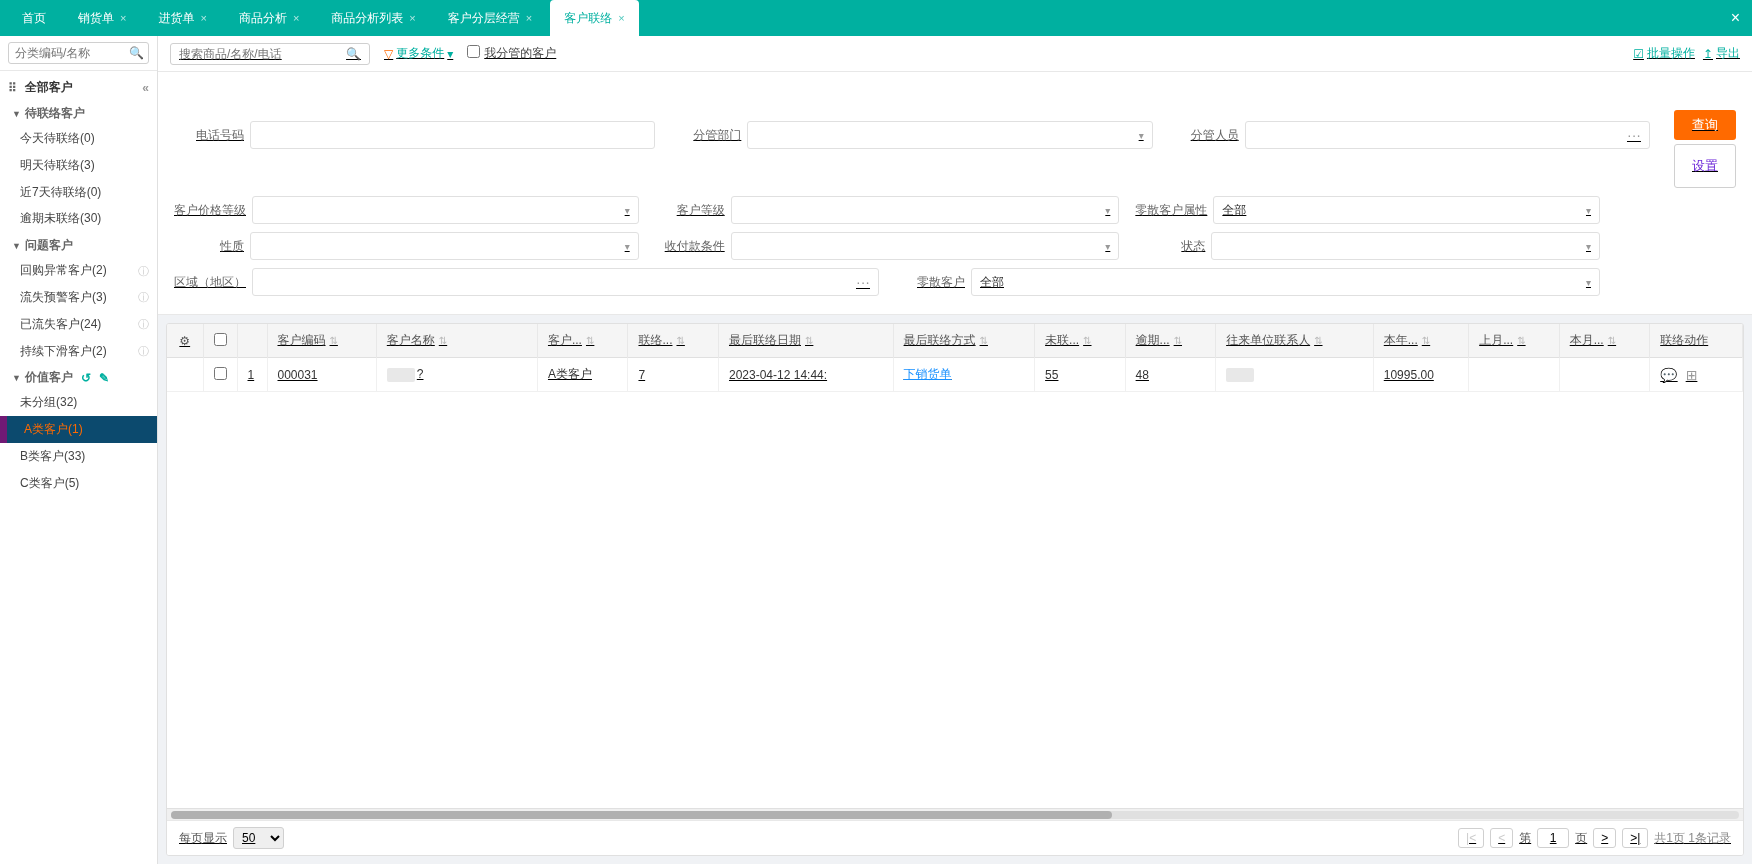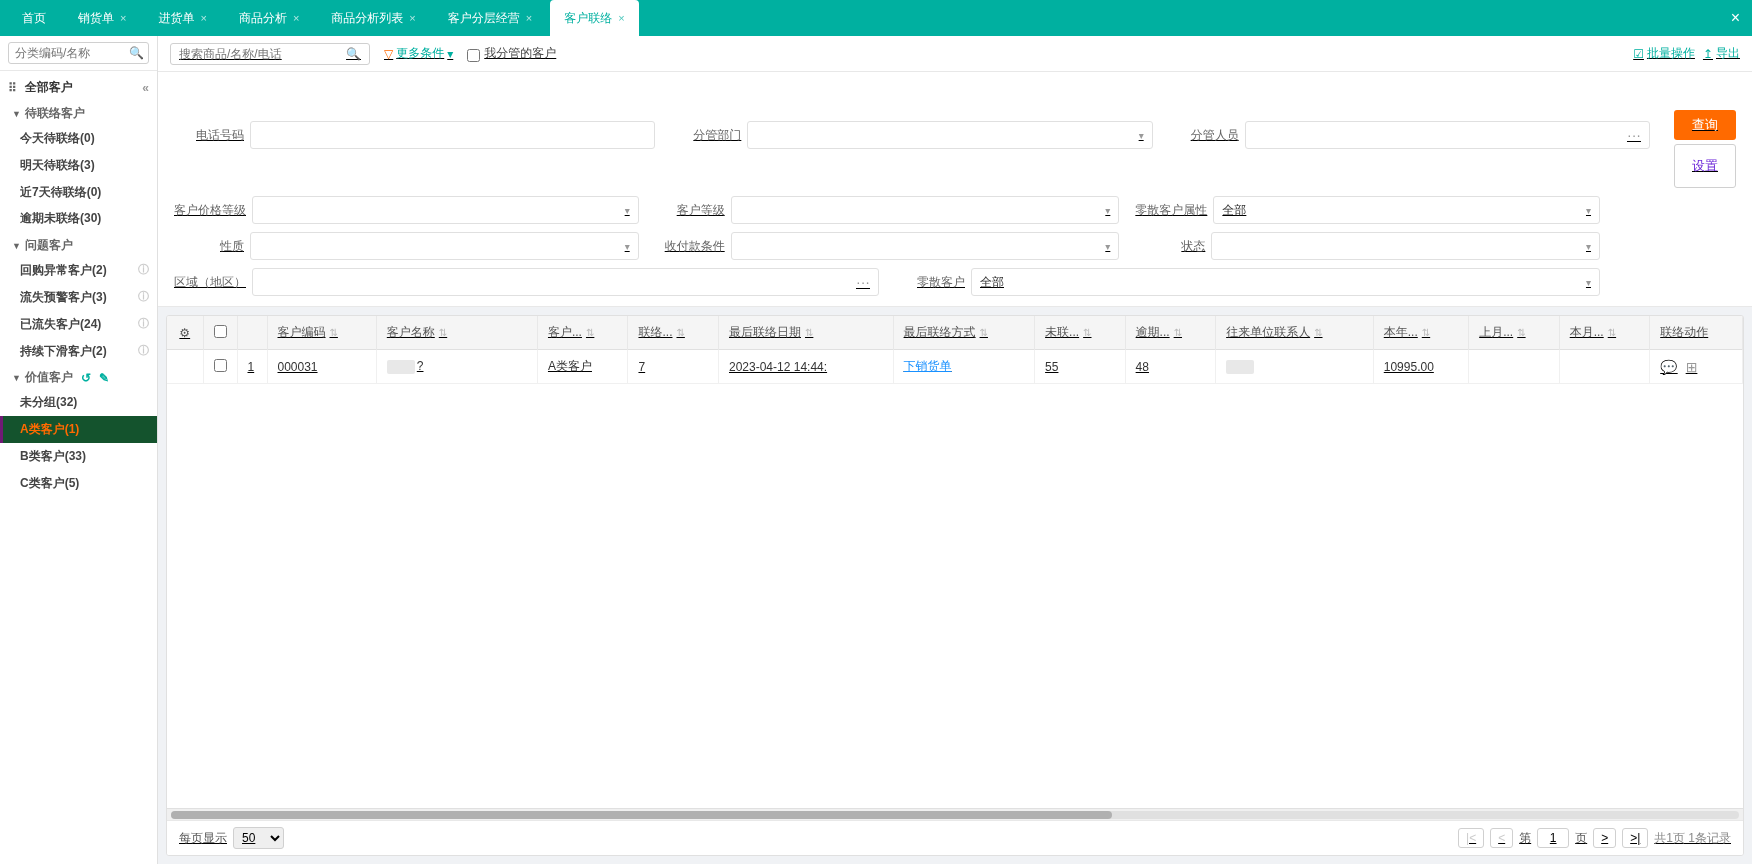"我分管的客户" .filter-checkbox { align-items: flex-end -> flex-start }
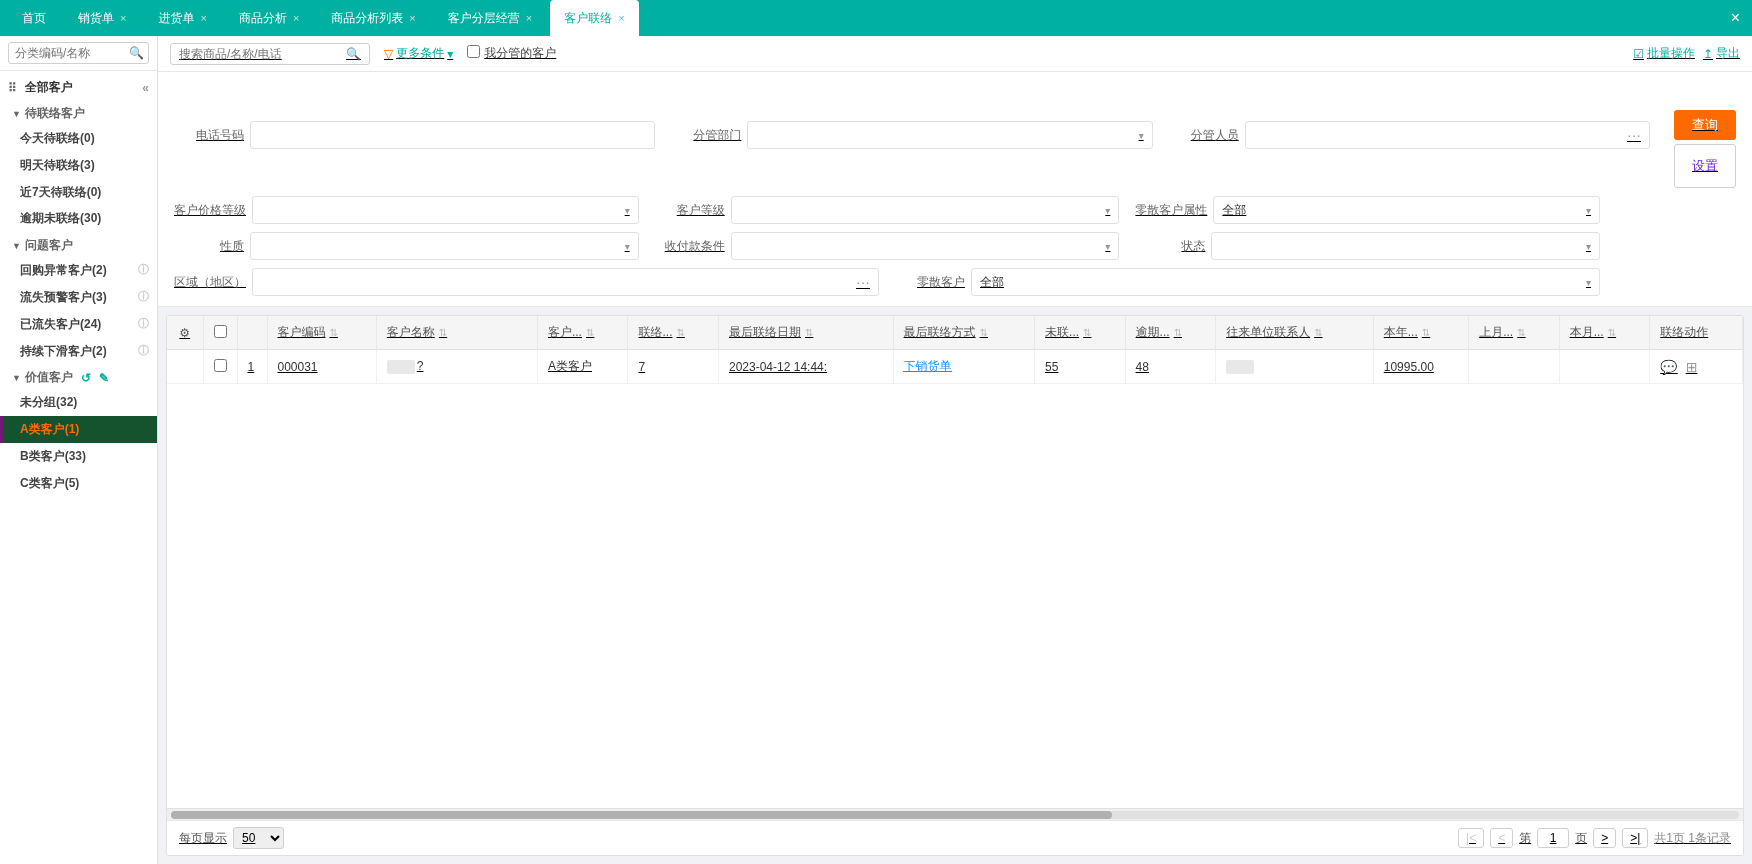"今天待联络(0)" .sidebar-item { align-items: flex-start -> flex-end; font-weight: bold -> none }
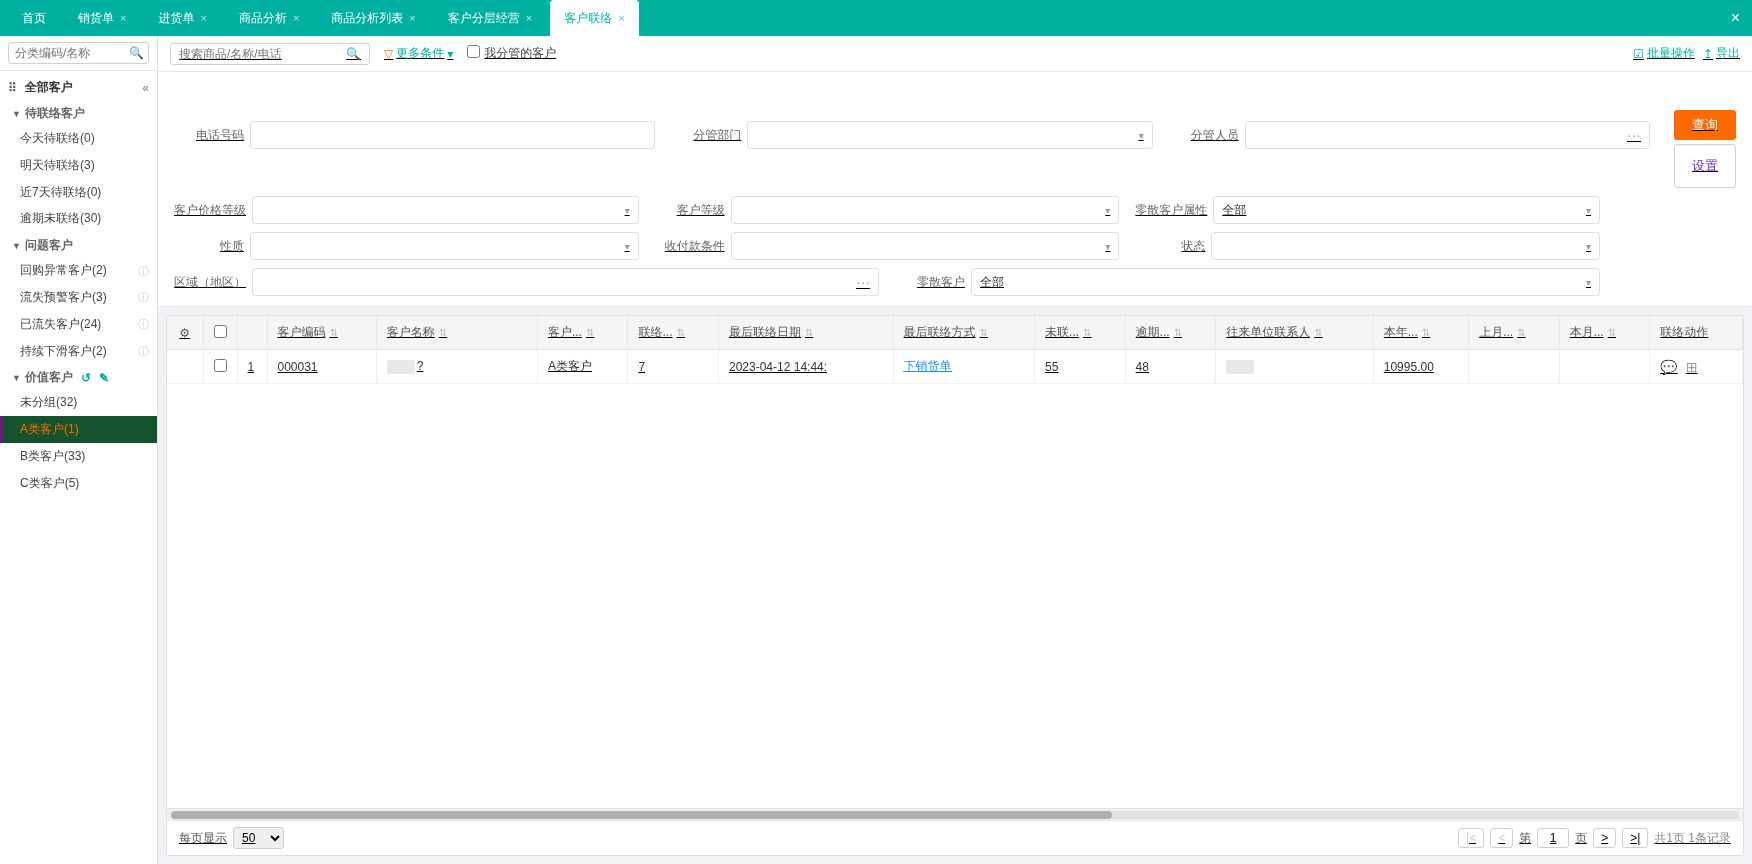"区域（地区）" .adv-filter-row:last-child { margin-bottom: 0 -> 8px }
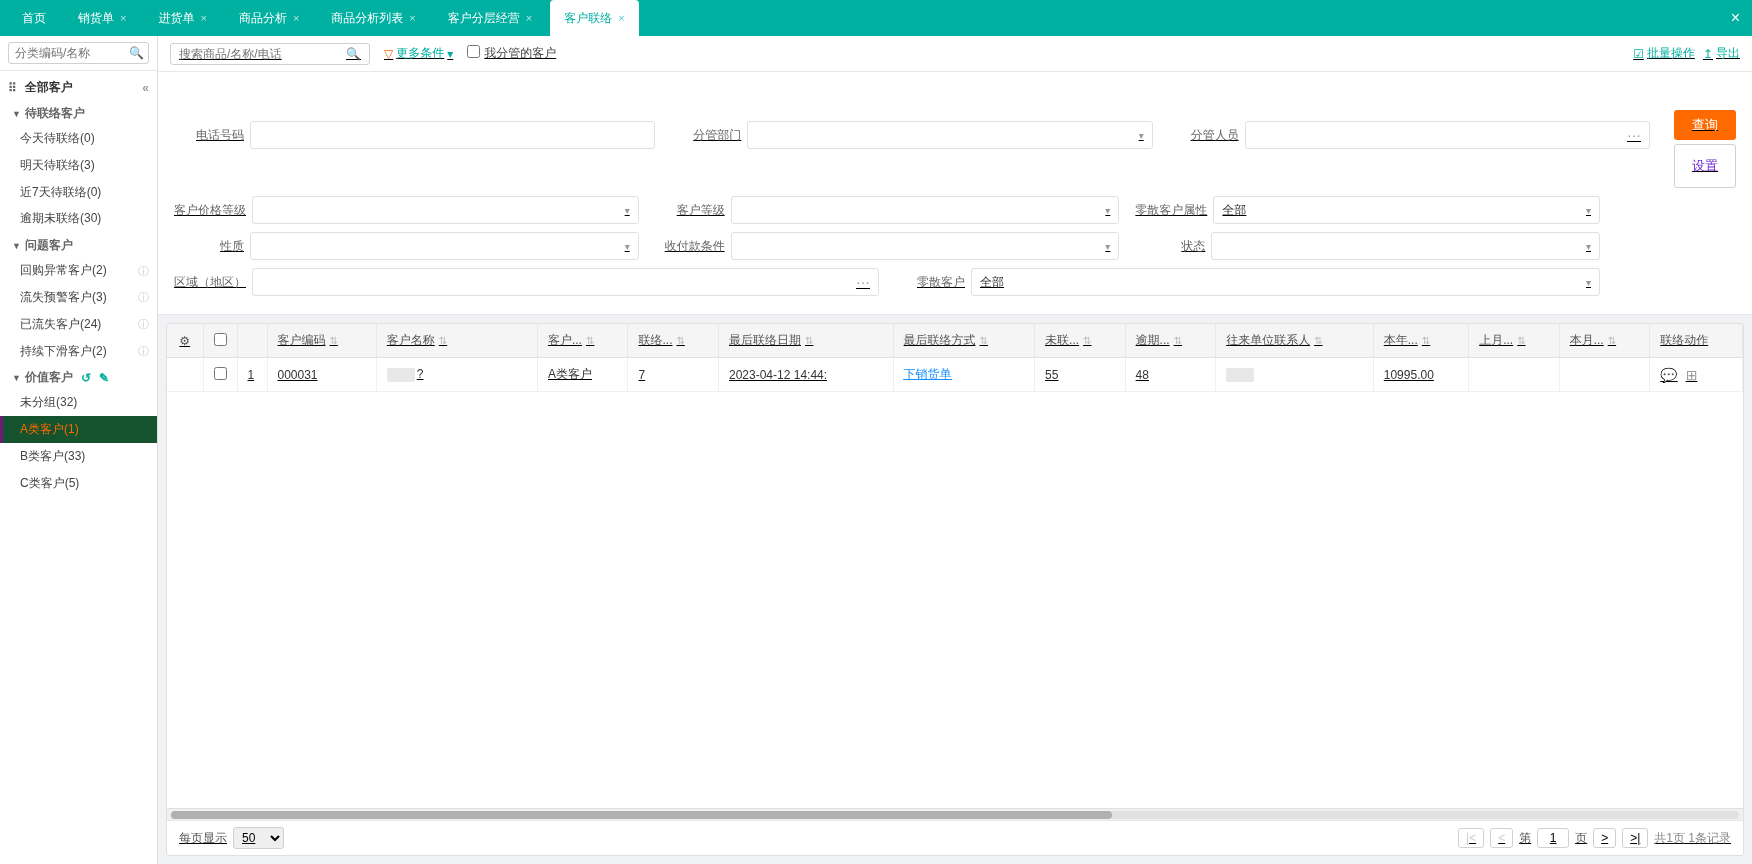"A类客户(1)" .sidebar-item.active { background: #14532d -> #0c4a6e; border-left: 3px solid #701a75 -> 7px solid #701a75 }
